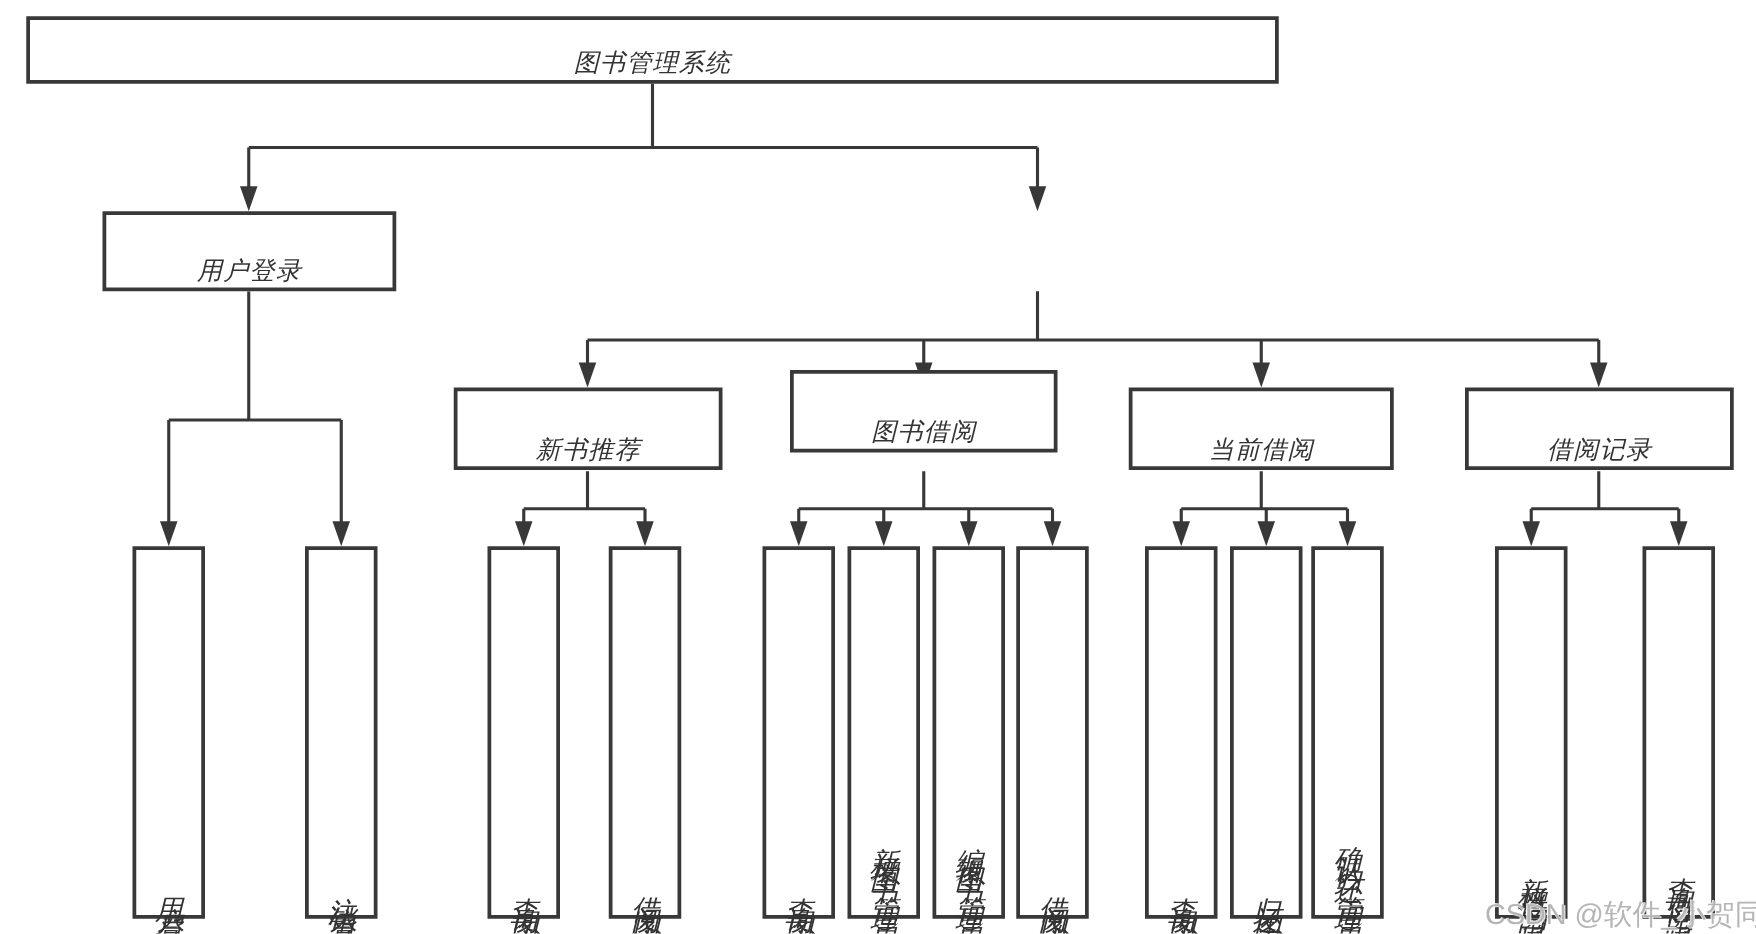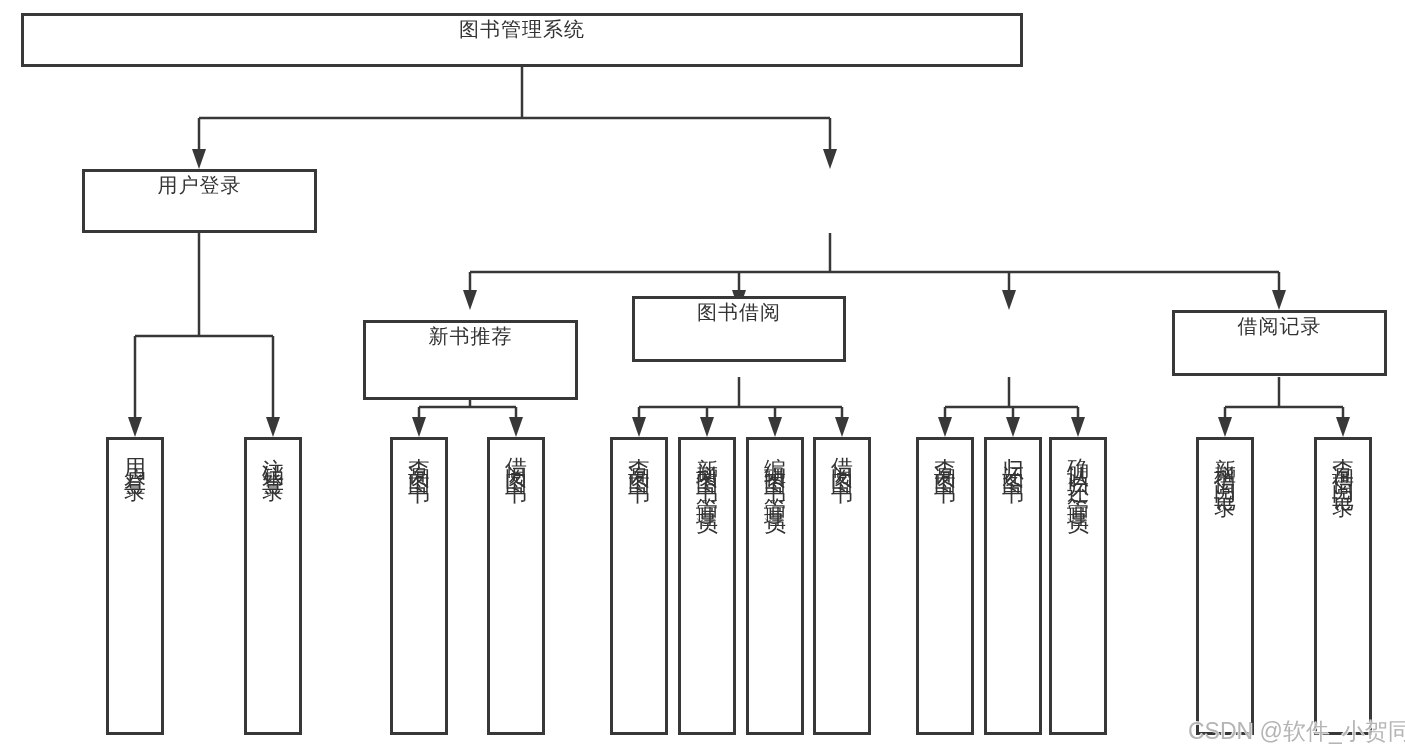"图书管理系统" .node { align-items: flex-start -> flex-end; font-style: none -> italic }
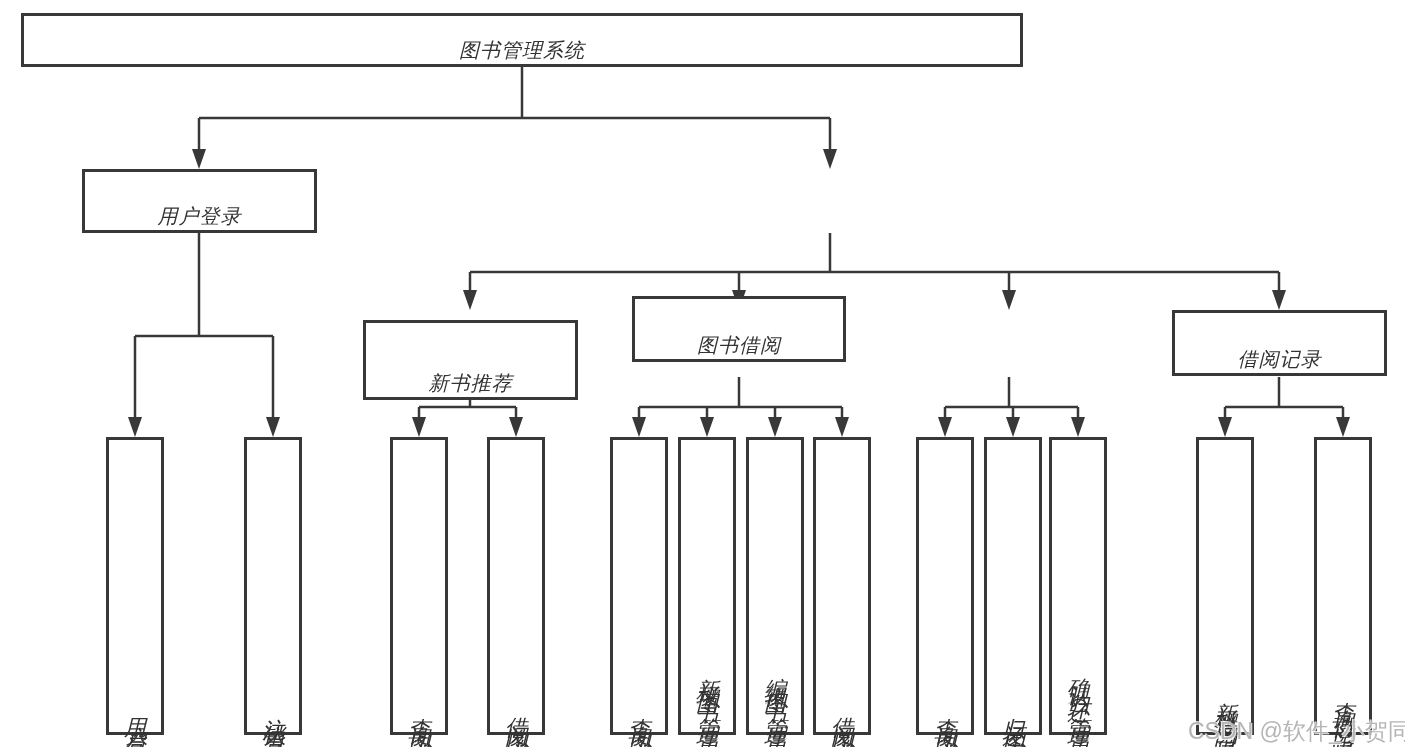"新书推荐" .n-newrec { height: 80px -> 66px; top: 320px -> 310px }
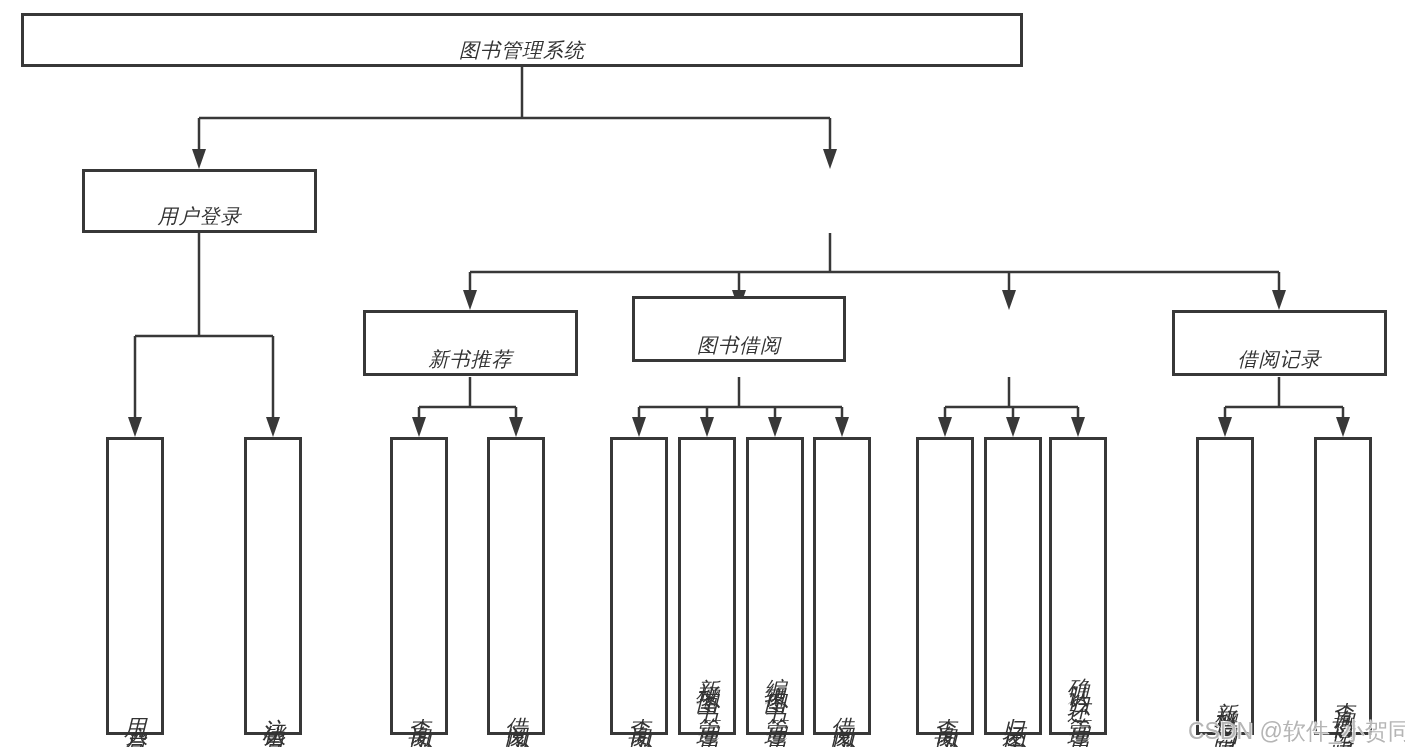"当前借阅" div.node { html: none -> <div> <span>当前借阅</span> </div> }
